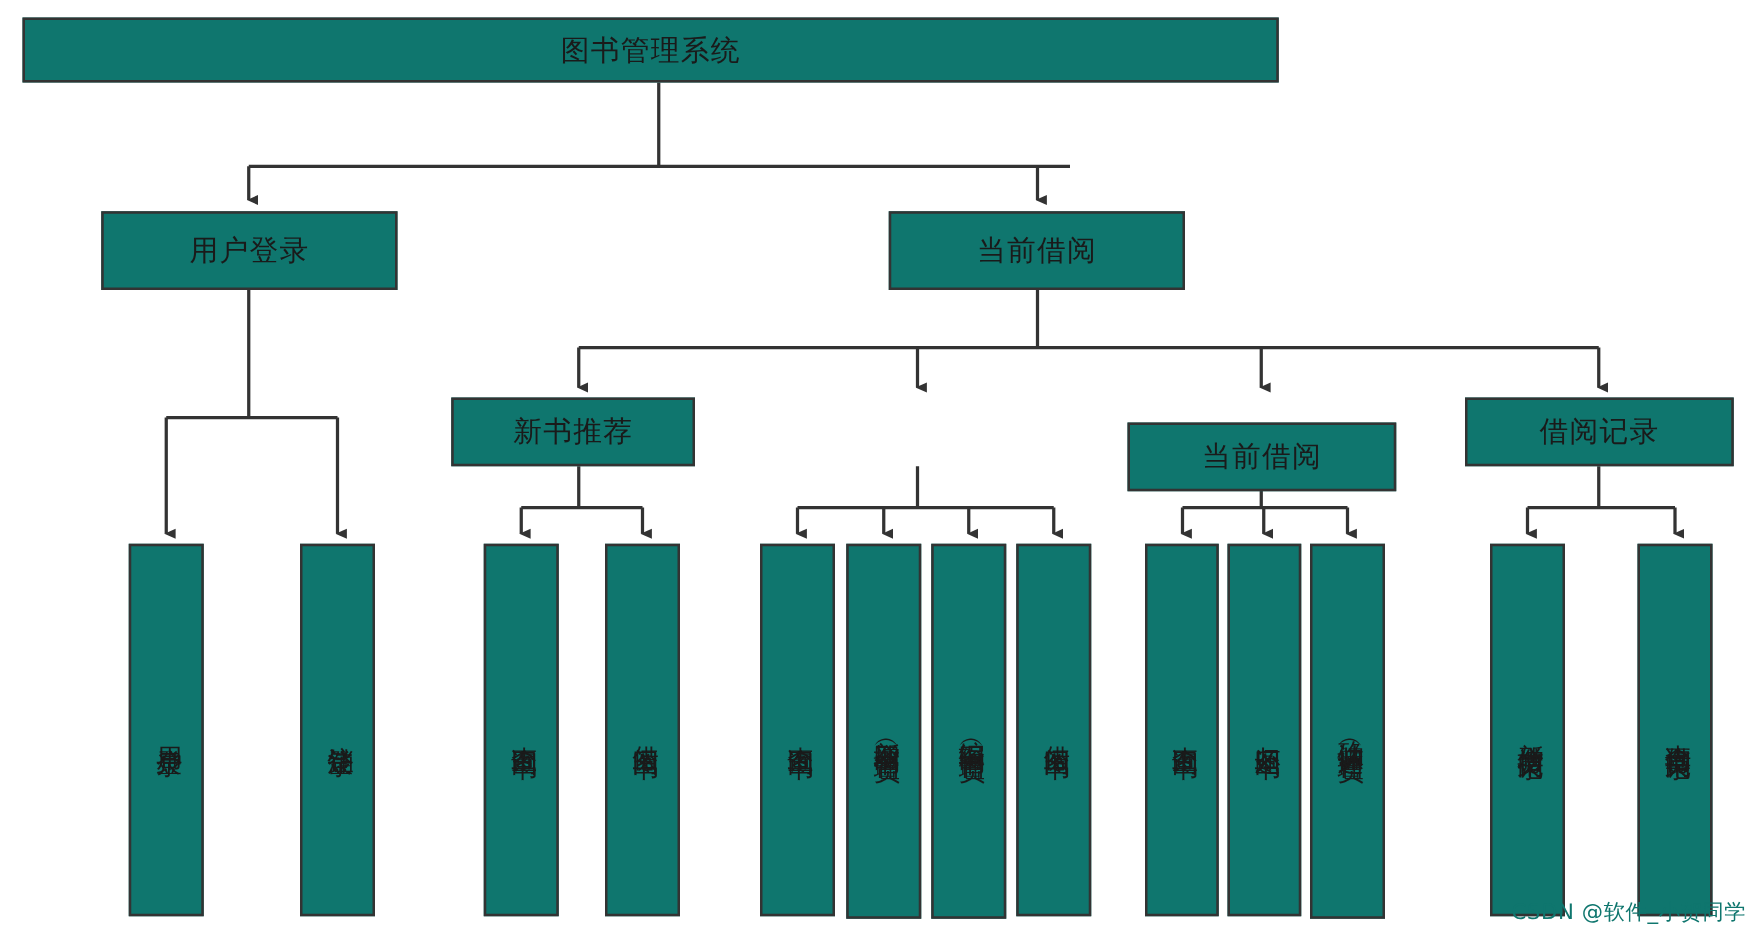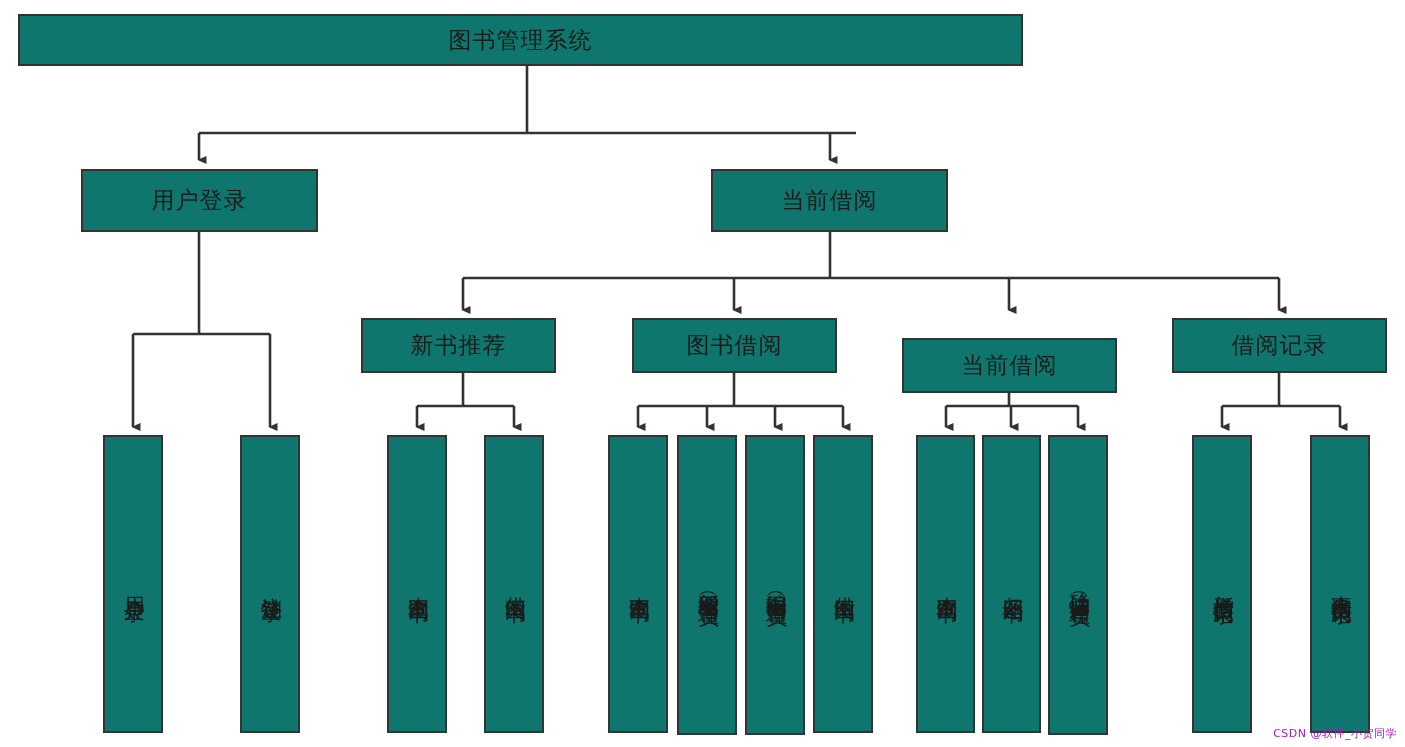"图书借阅" div.node { html: <div>图书借阅</div> -> none }
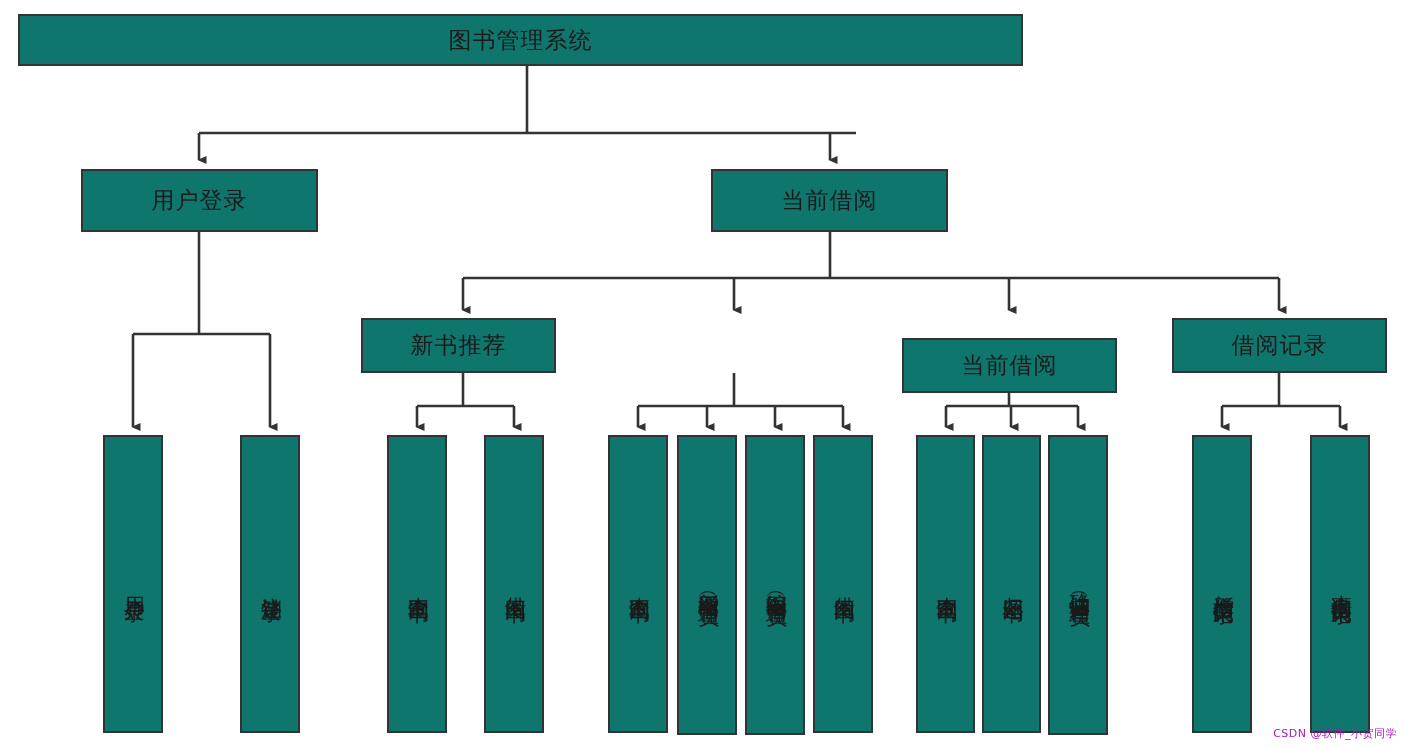"CSDN @软件_小贺同学" .watermark { color: #a21caf -> #0f766e; font-size: 11px -> 17px }
